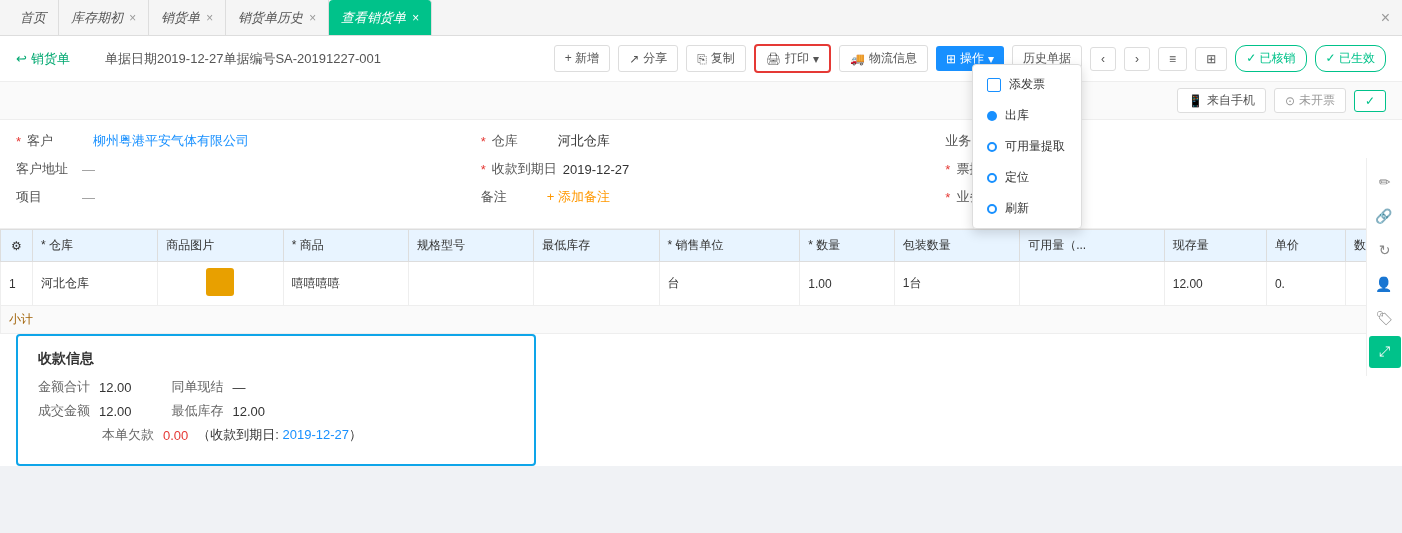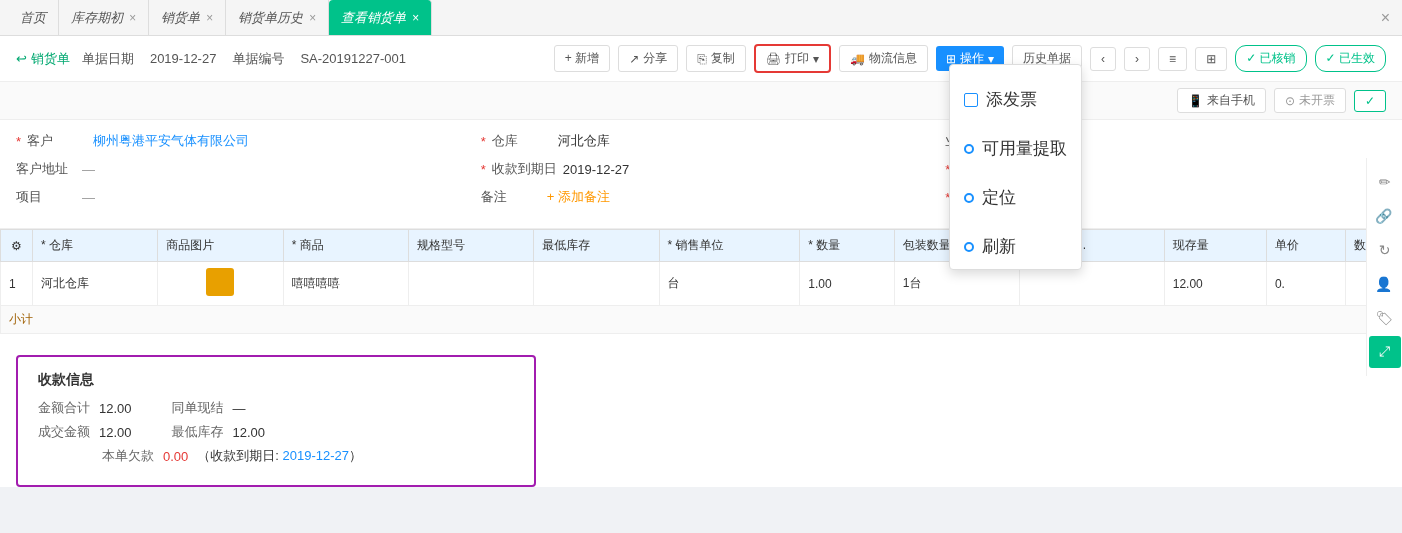"单据日期" .doc-info { gap: 16px -> none; margin-left: none -> 23px }
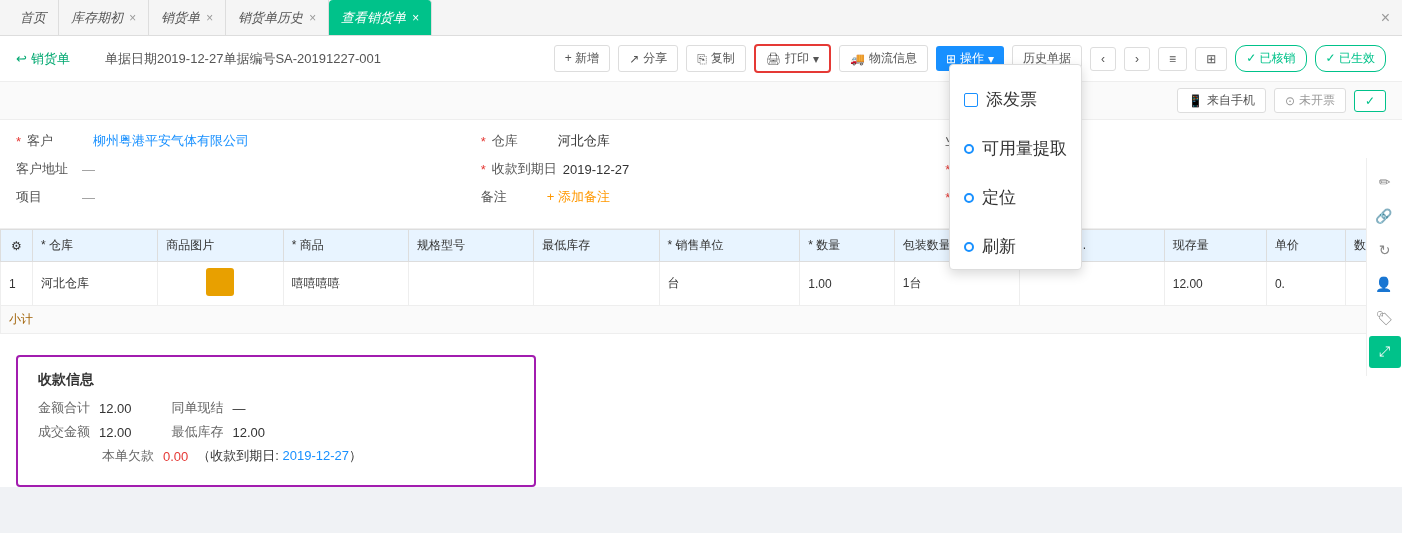"添发票" .dropdown-item { font-size: 17px -> 12px; margin-top: 12px -> none }
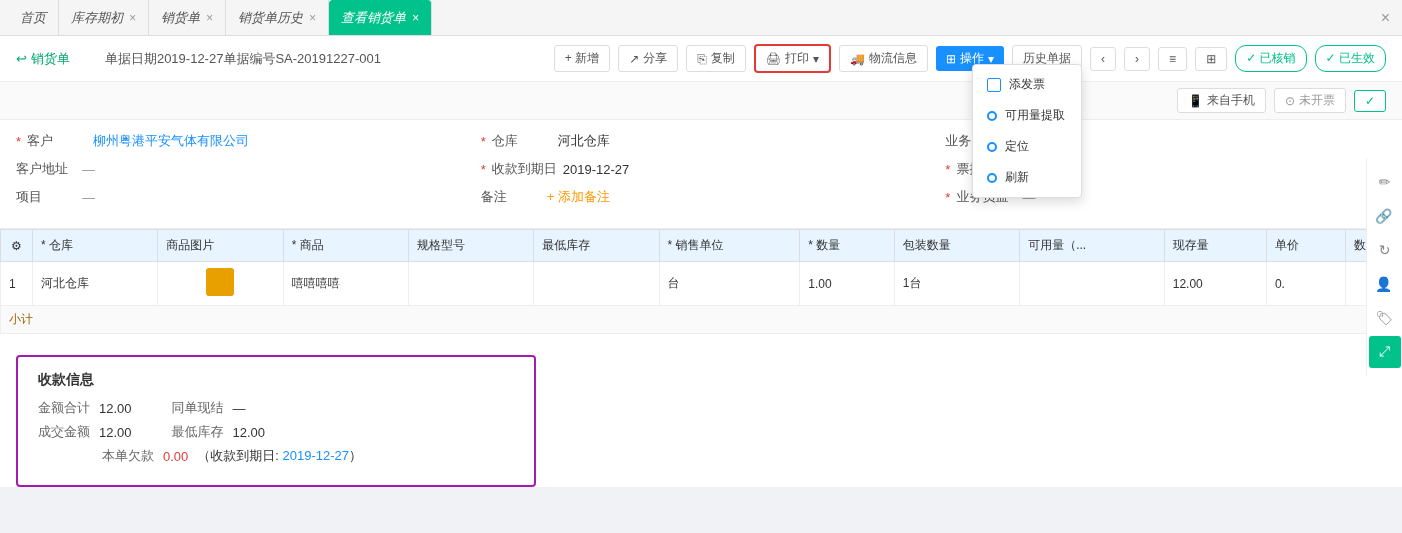"出库" div.dropdown-item { html: none -> <div> <span></span> <span>出库</span> </div> }
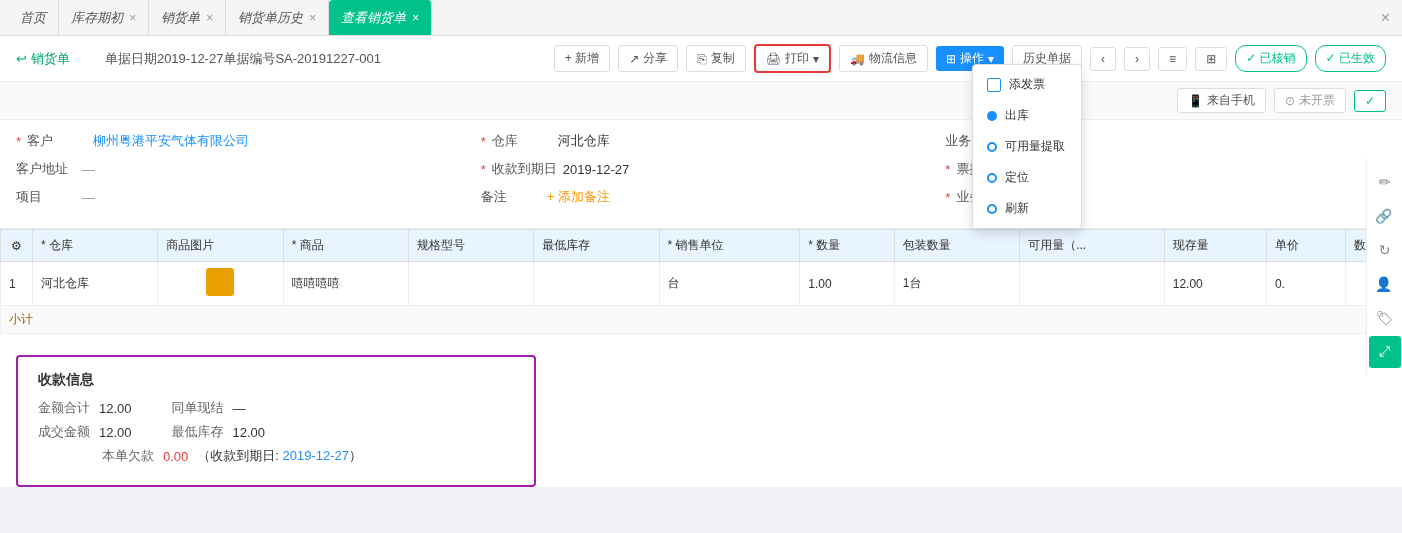"收款信息" .payment-box { border: 2px solid #a21caf -> 2px solid #0ea5e9; margin: 21px 16px -> 0 16px }
